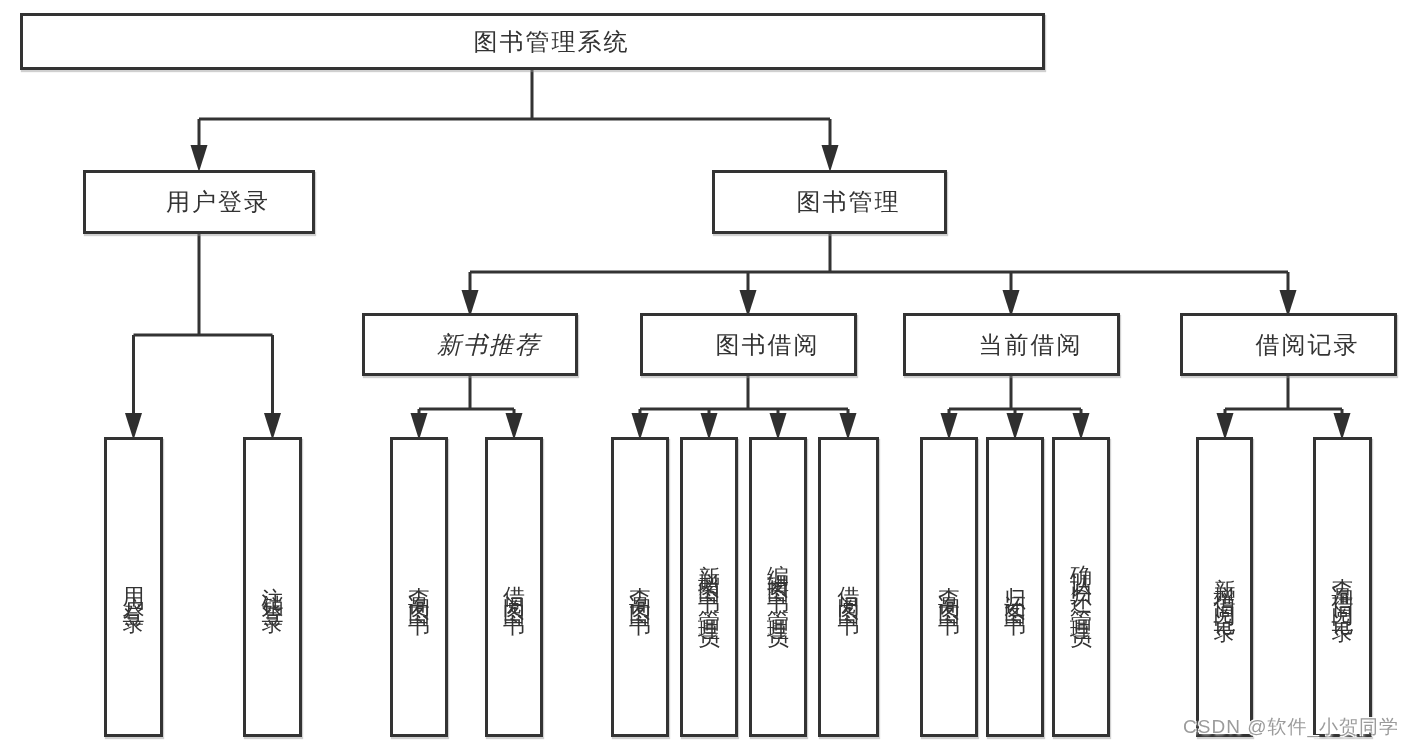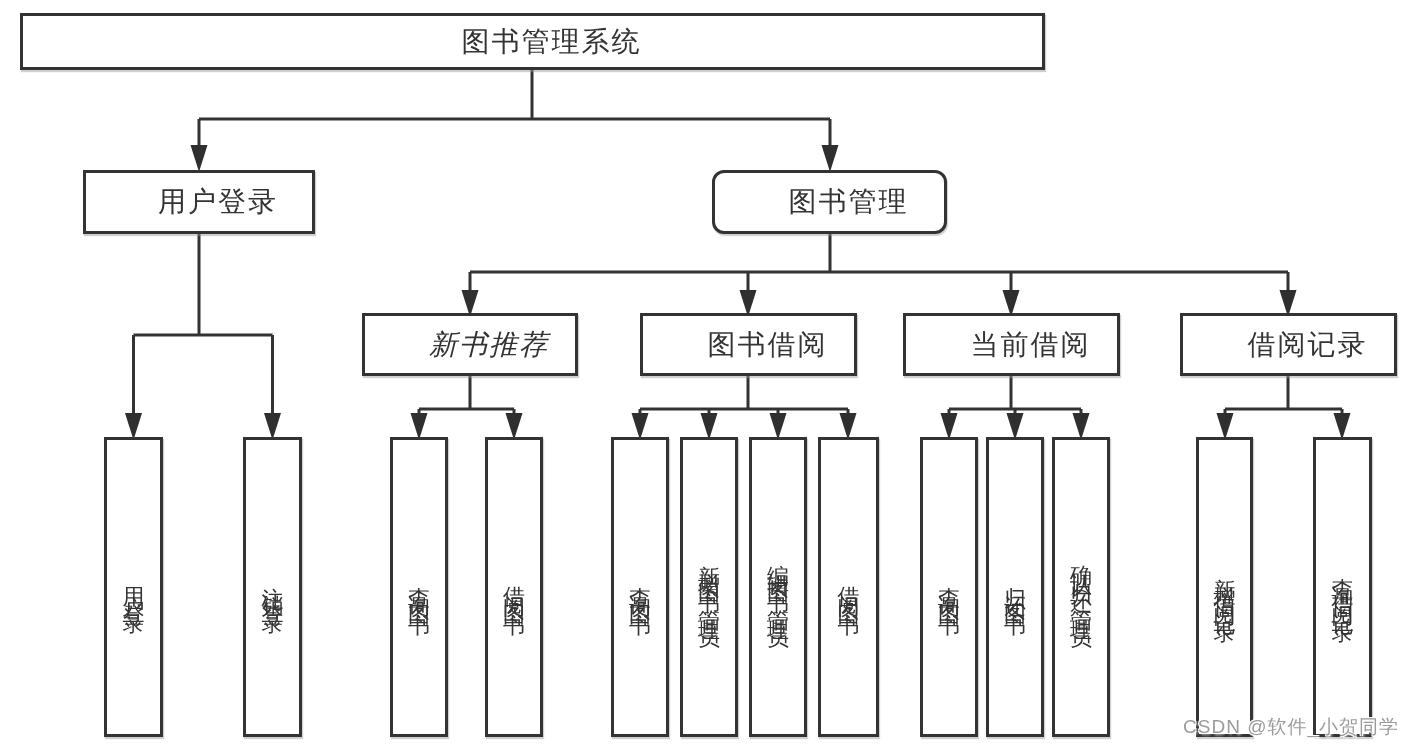"图书管理系统" .hlabel { font-size: 28px -> 24px }
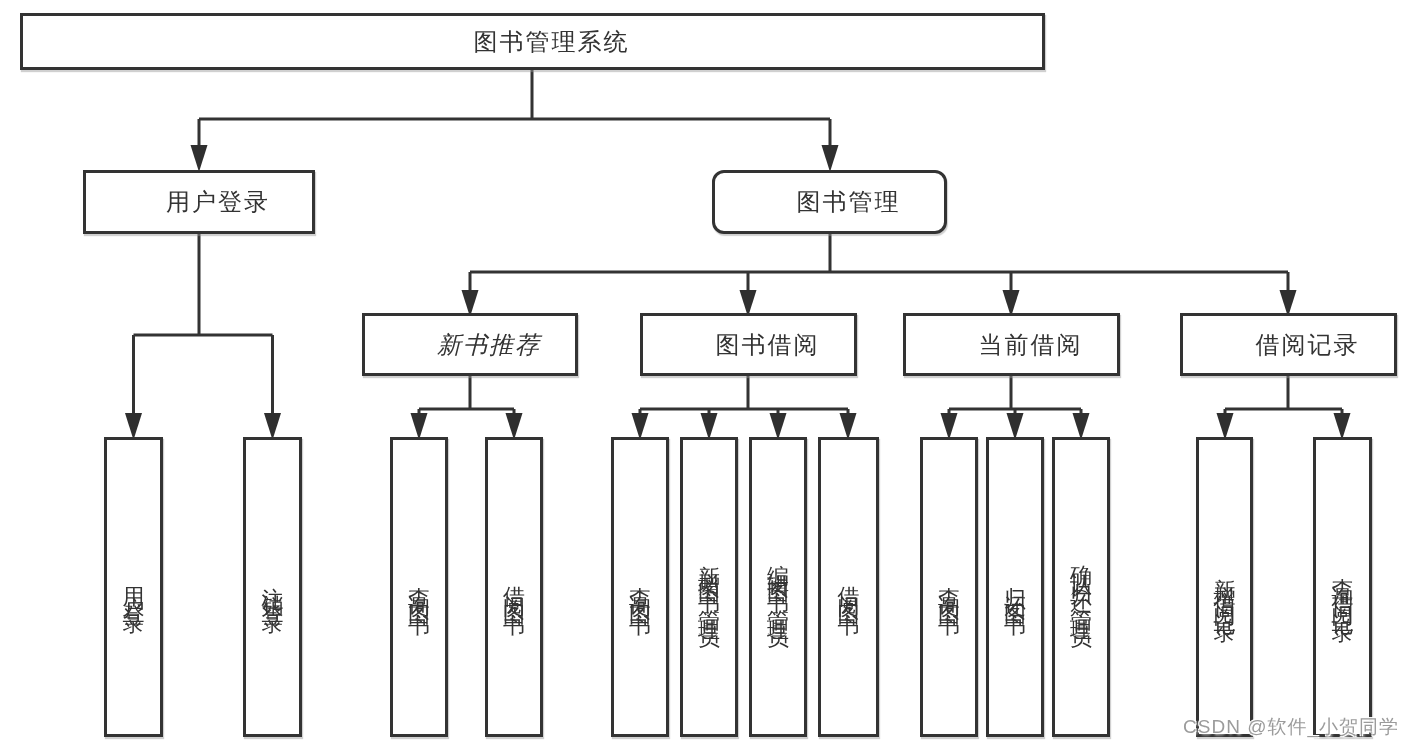"图书管理" .n-mgmt { border-radius: 12px -> none }
